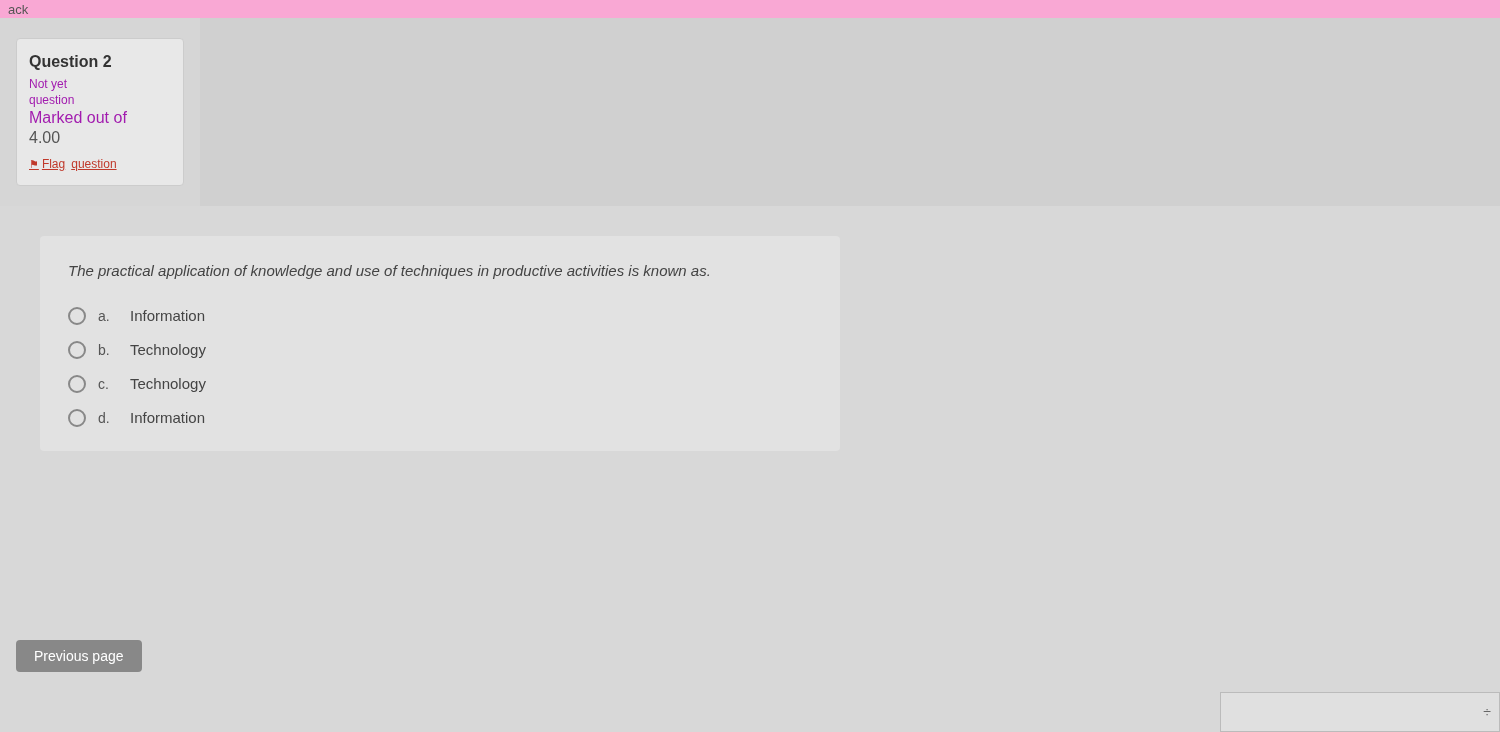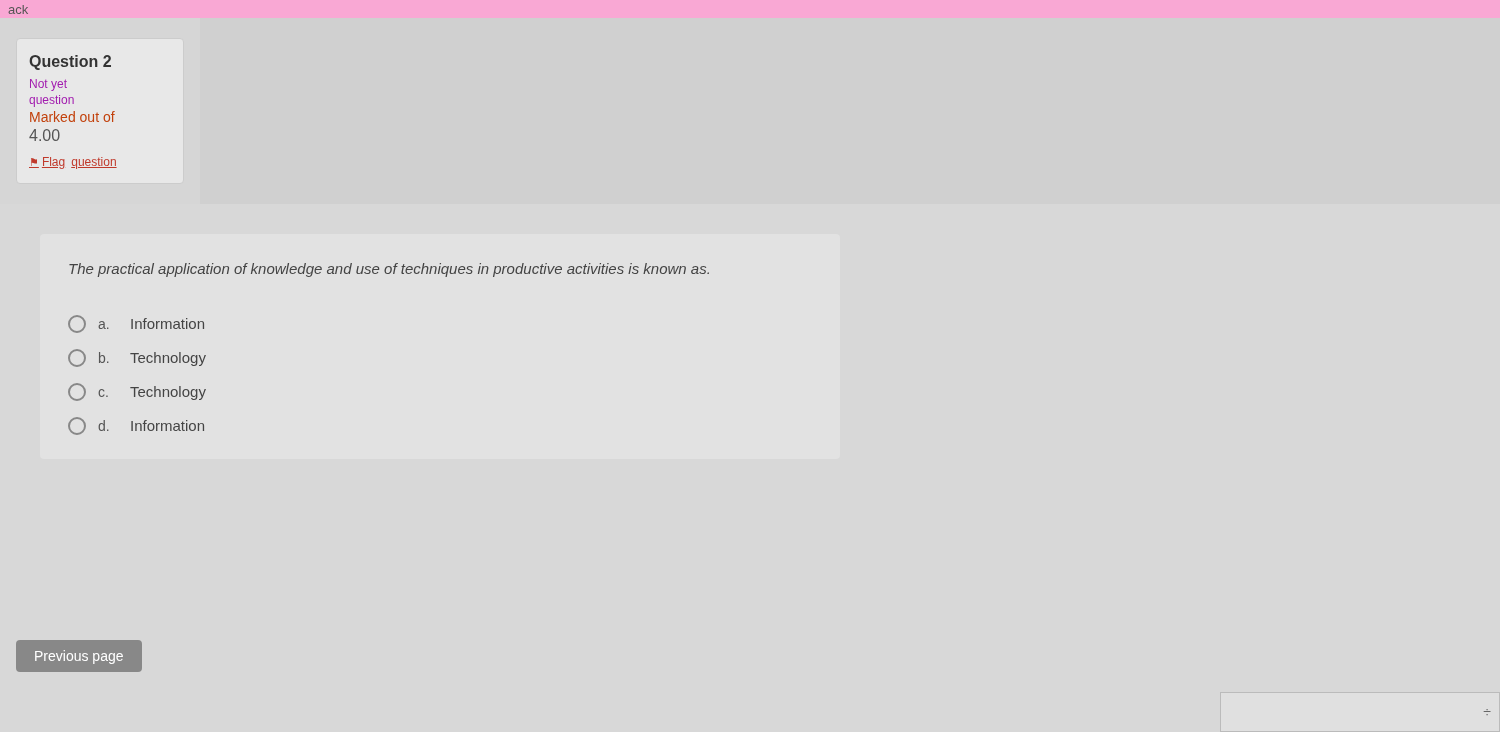"Marked out of" .question-marked { color: #c2410c -> #a21caf; font-size: 14px -> 16px }
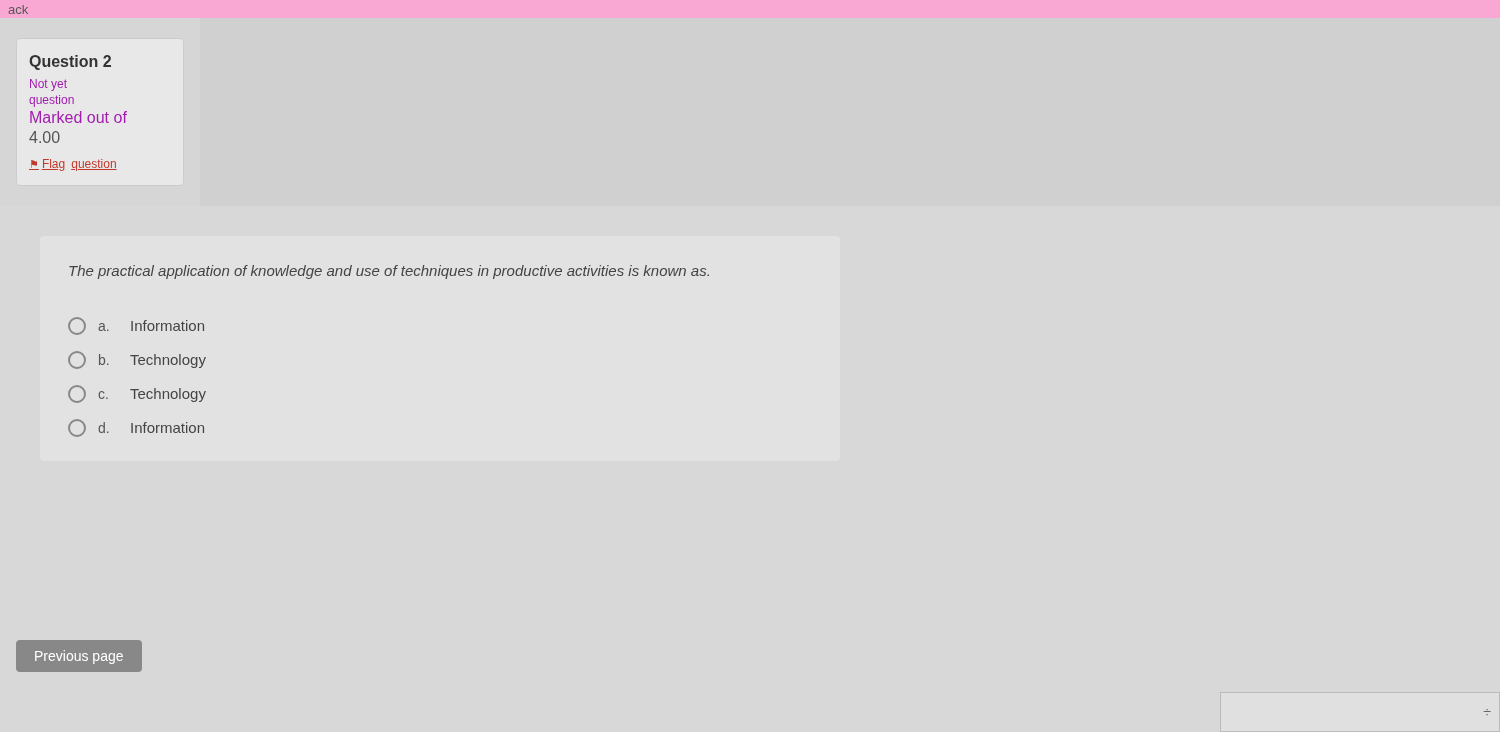"The practical application of knowledge" .question-text { margin-bottom: 34px -> 24px }
